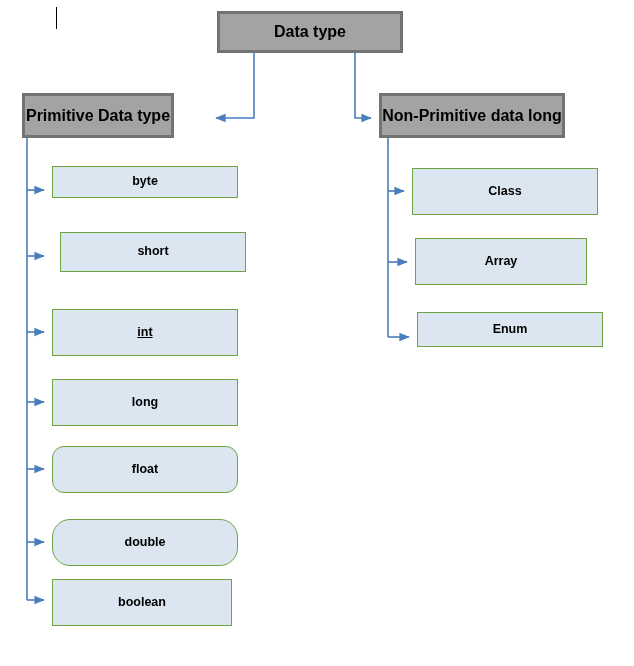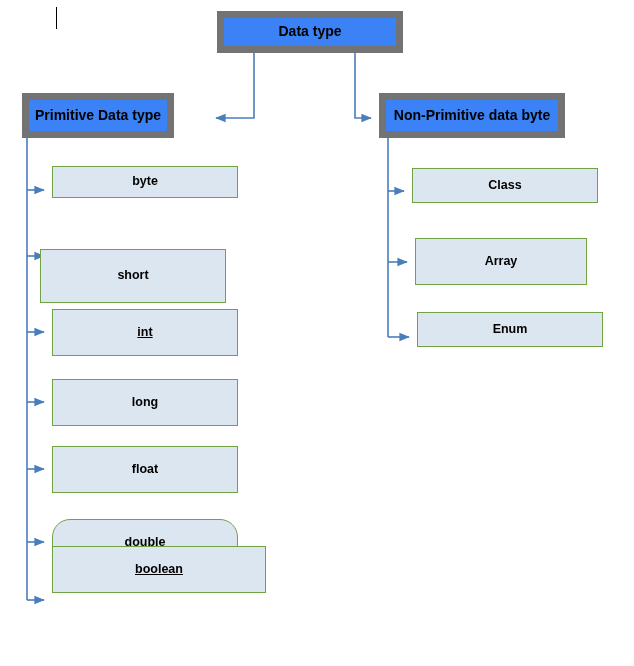"Data type" .node.root-node, .node.branch-node { background: #3b82f6 -> #a3a3a3; border: 7px solid #737373 -> 3px solid #737373; font-size: 14px -> 16px }
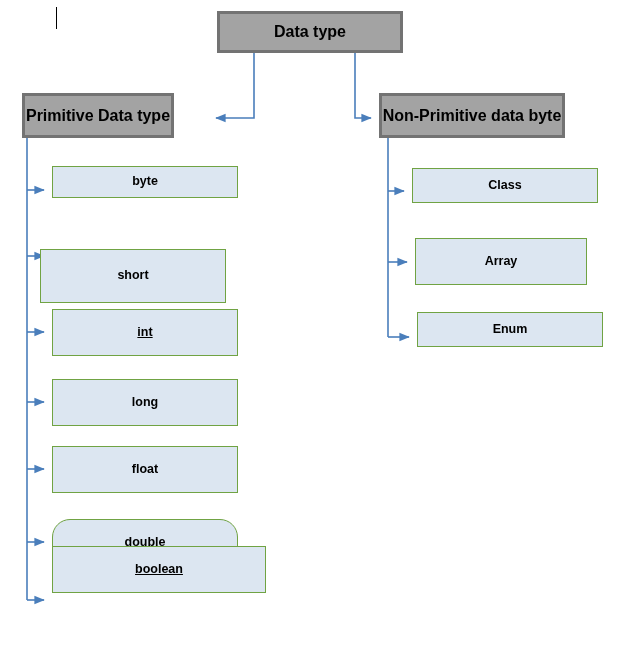"Non-Primitive data byte" div.node { text: byte -> long }
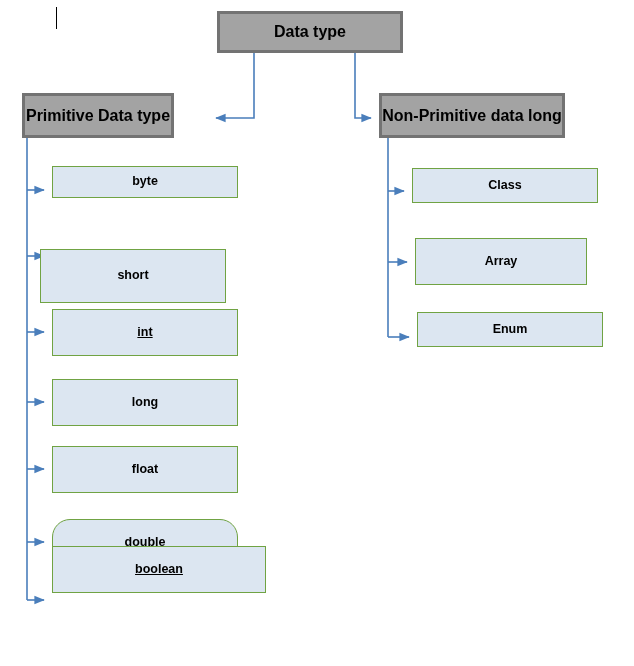"Class" div.node { height: 35px -> 47px }
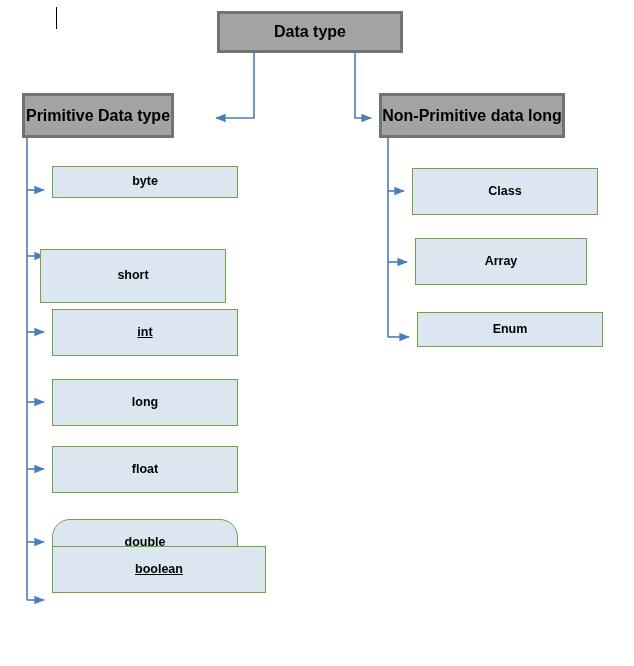"short" div.node { height: 54px -> 40px; left: 40px -> 60px; margin-top: 17px -> none }
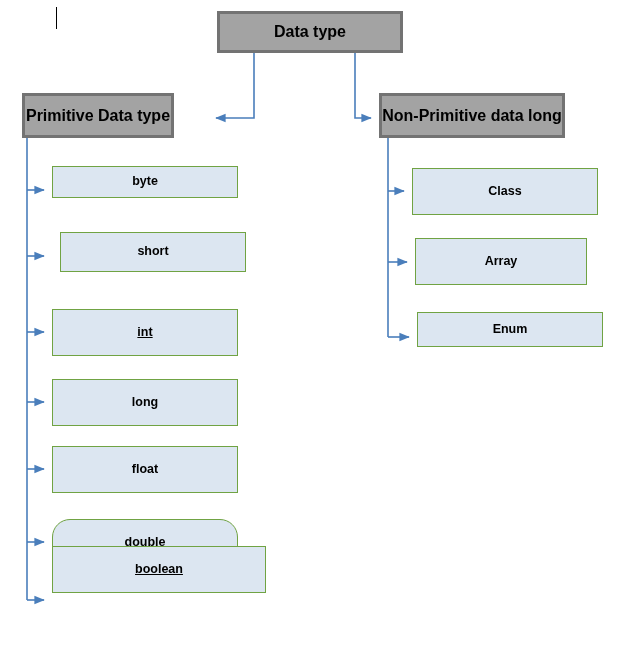"float" div.node { border-radius: none -> 12px }
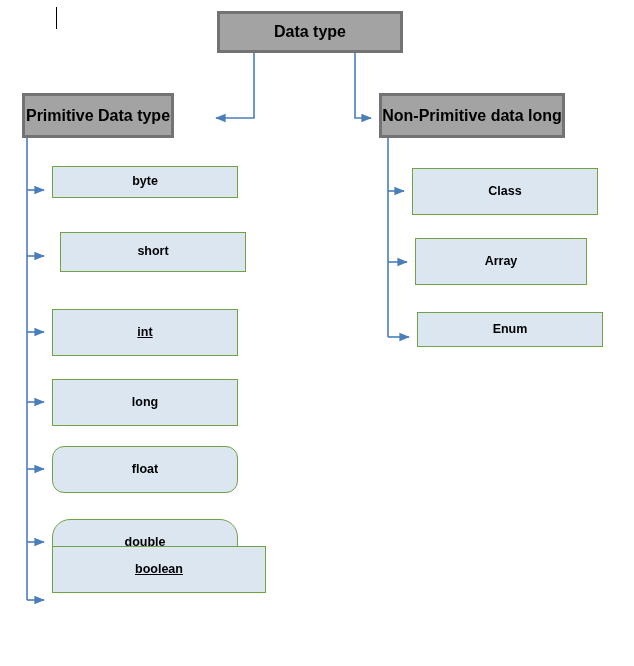"boolean" div.node { text-decoration: underline -> none; top: 546px -> 579px; width: 214px -> 180px }
